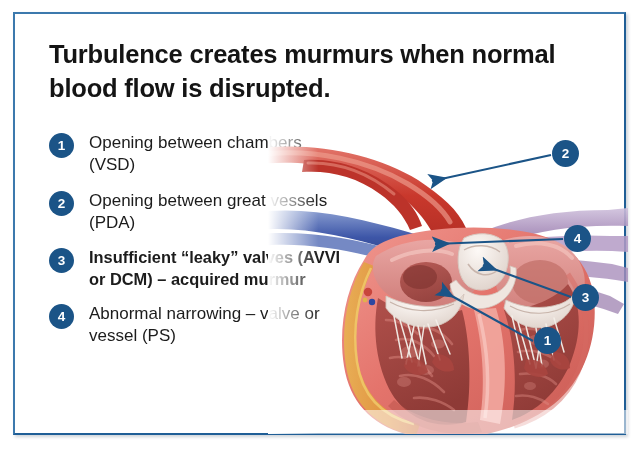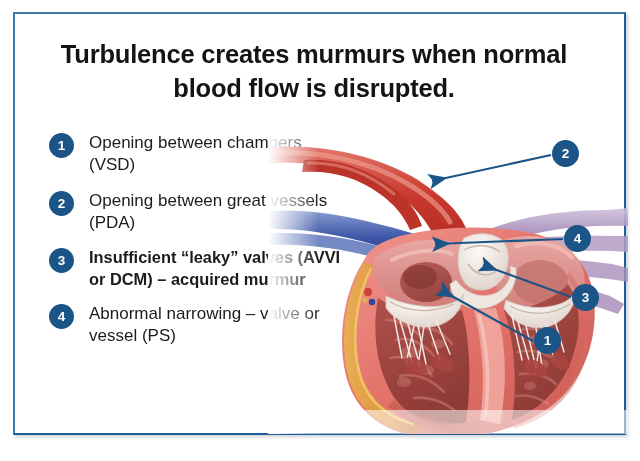"Turbulence creates murmurs when normal" #title { text-align: center -> none }
